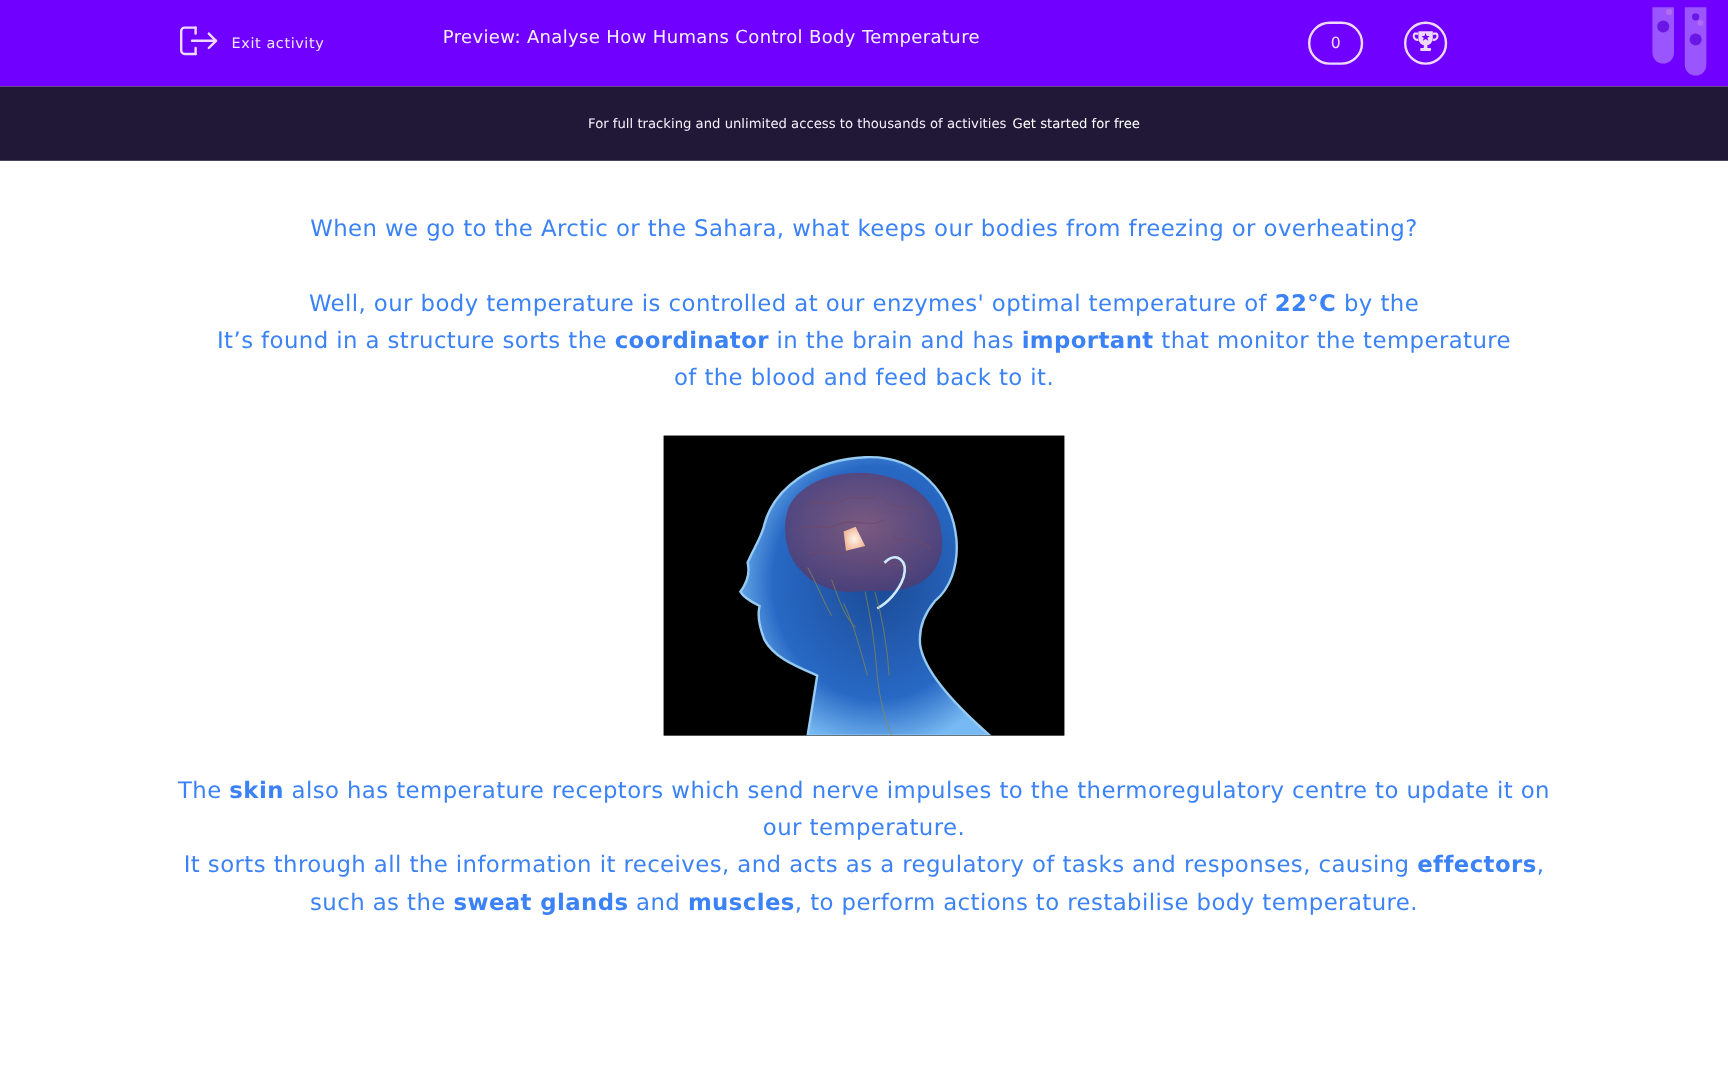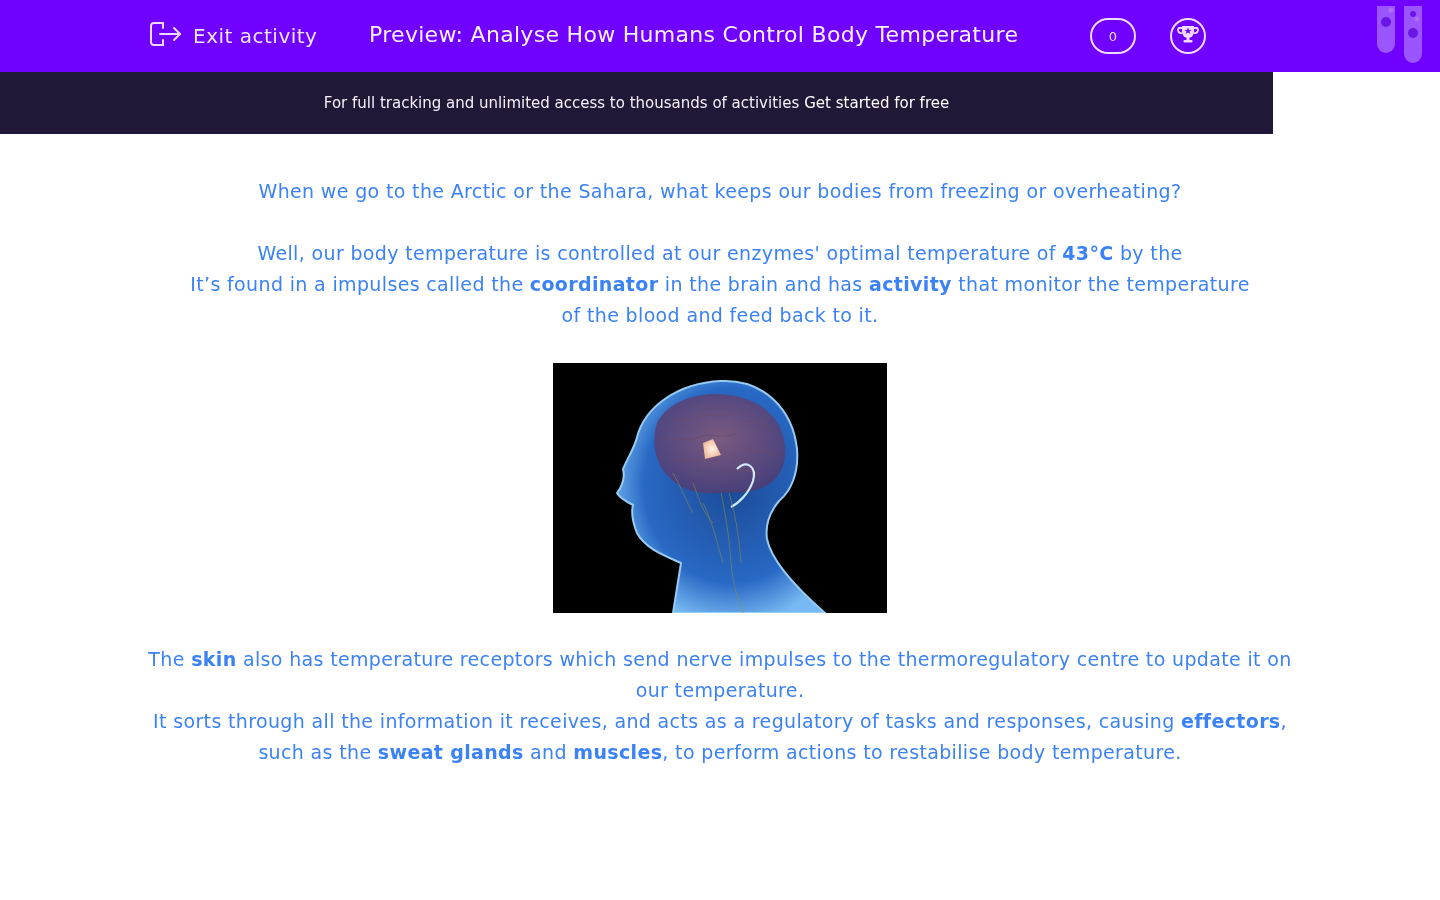"Exit activity" .exit-label { font-size: 20px -> 12px }
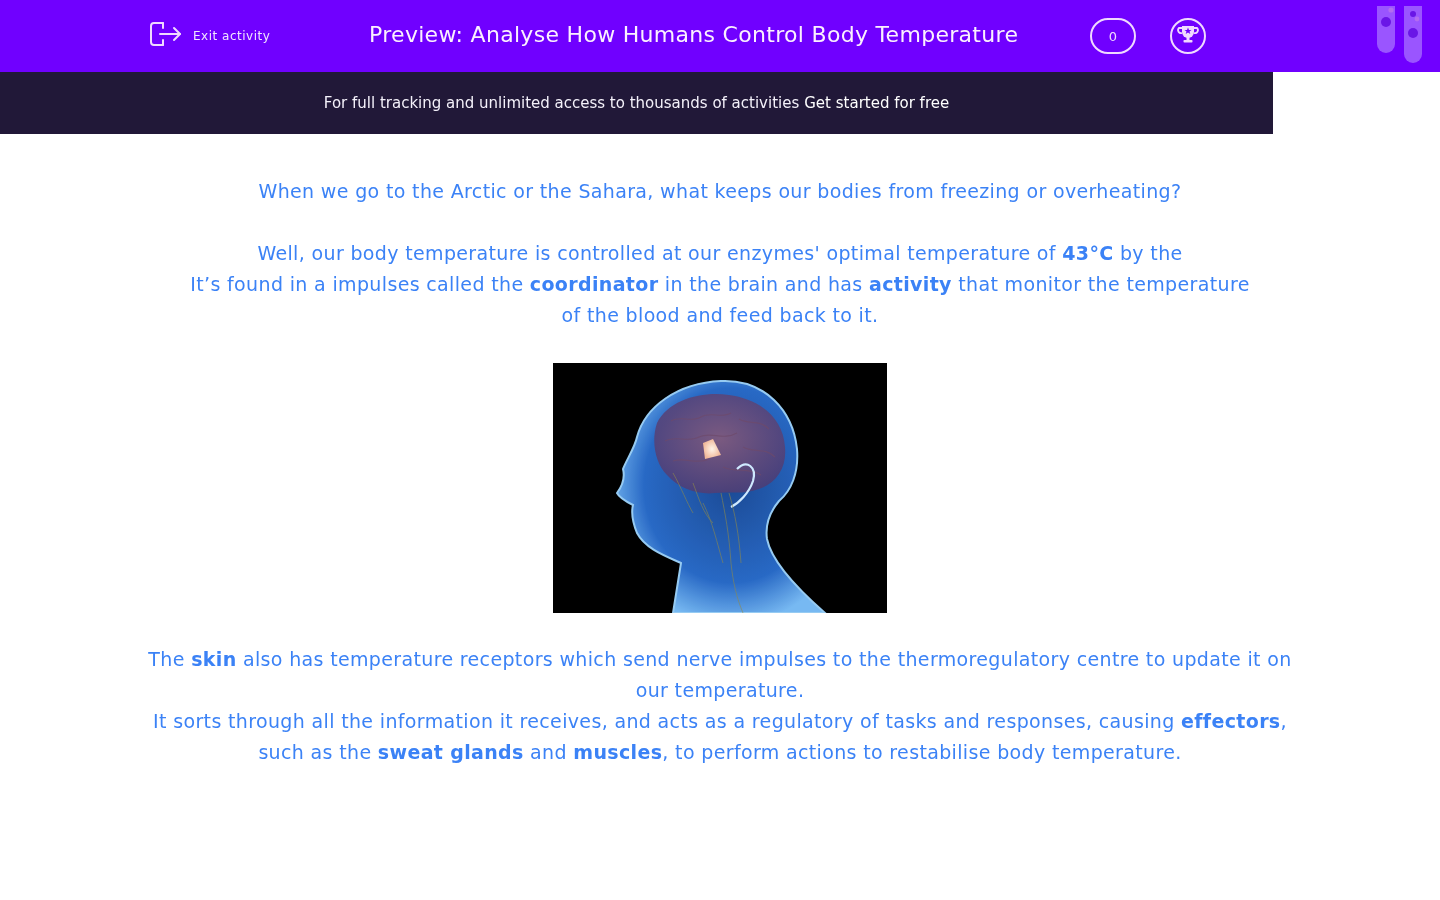"Preview: Analyse How Humans Control" .page-title { font-size: 22px -> 15px }
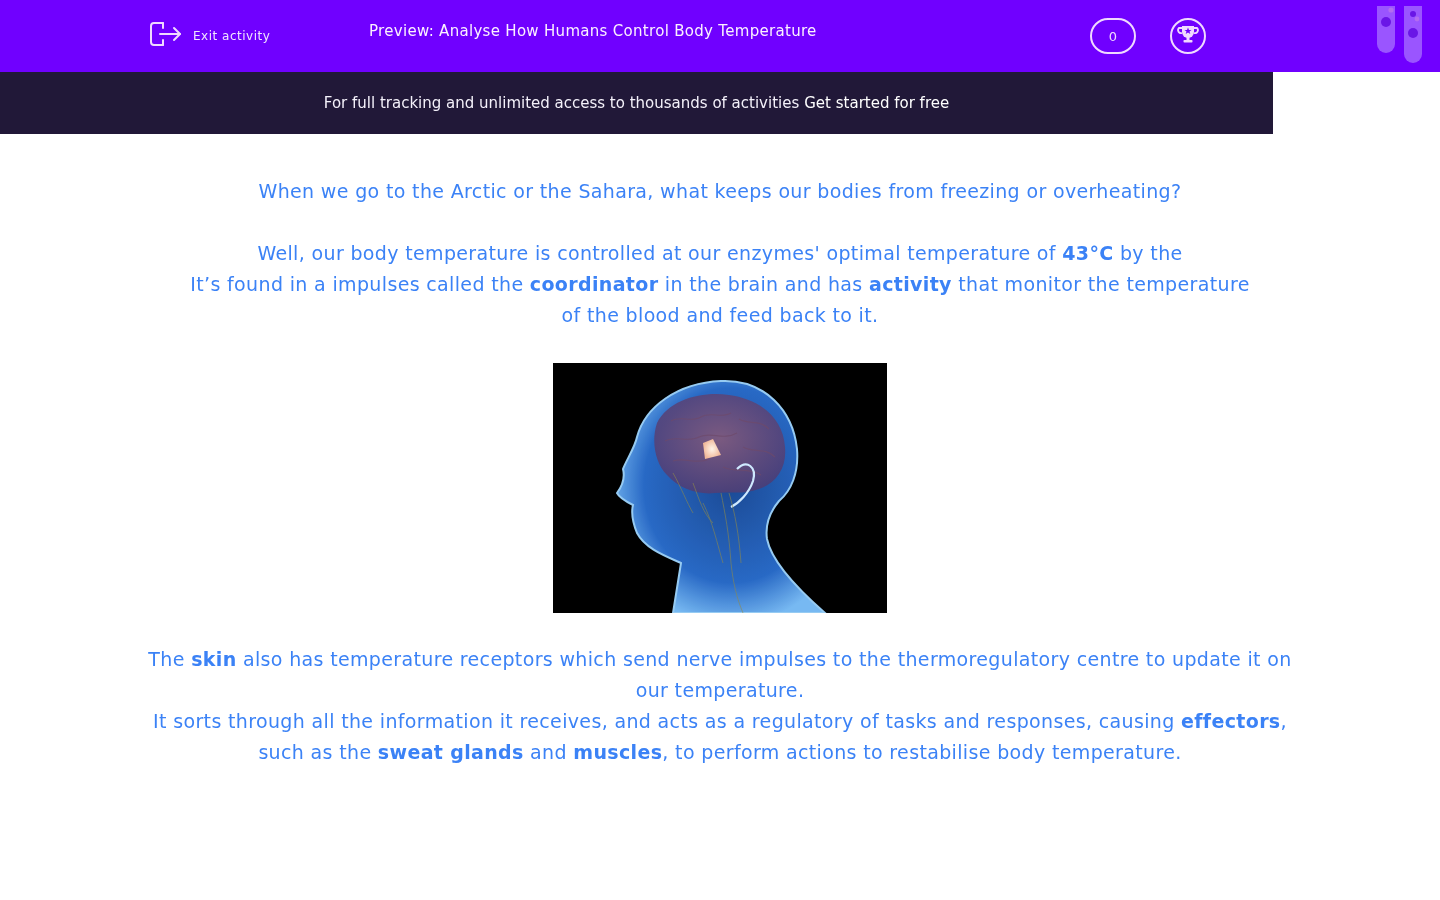"For full tracking and unlimited" .promo-bar { font-size: 15px -> 11px; width: 1273px -> 1440px }
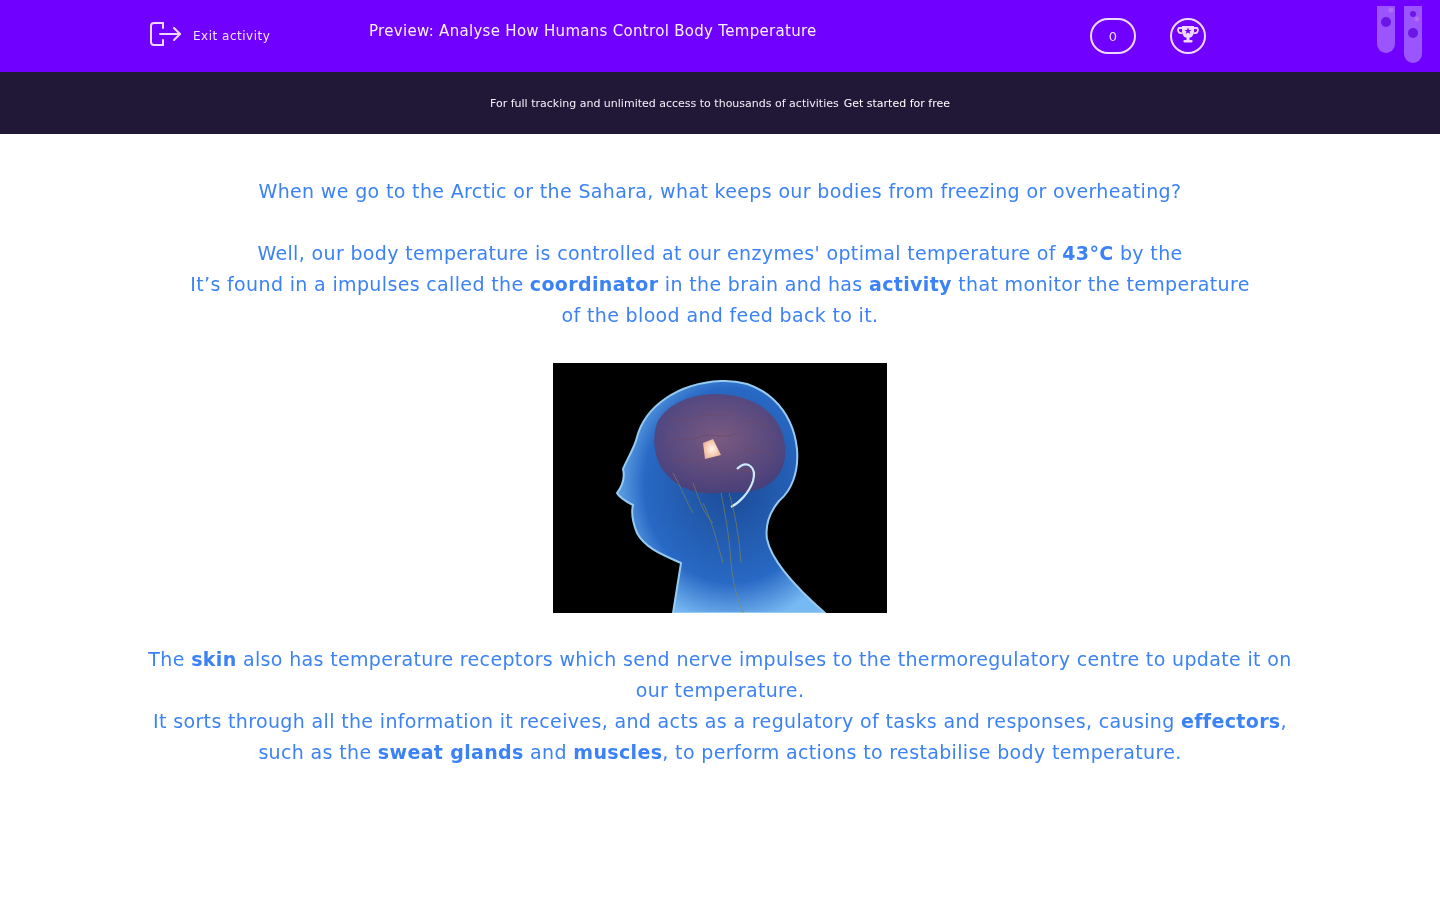"43°C" b { text: 43 -> 22 }
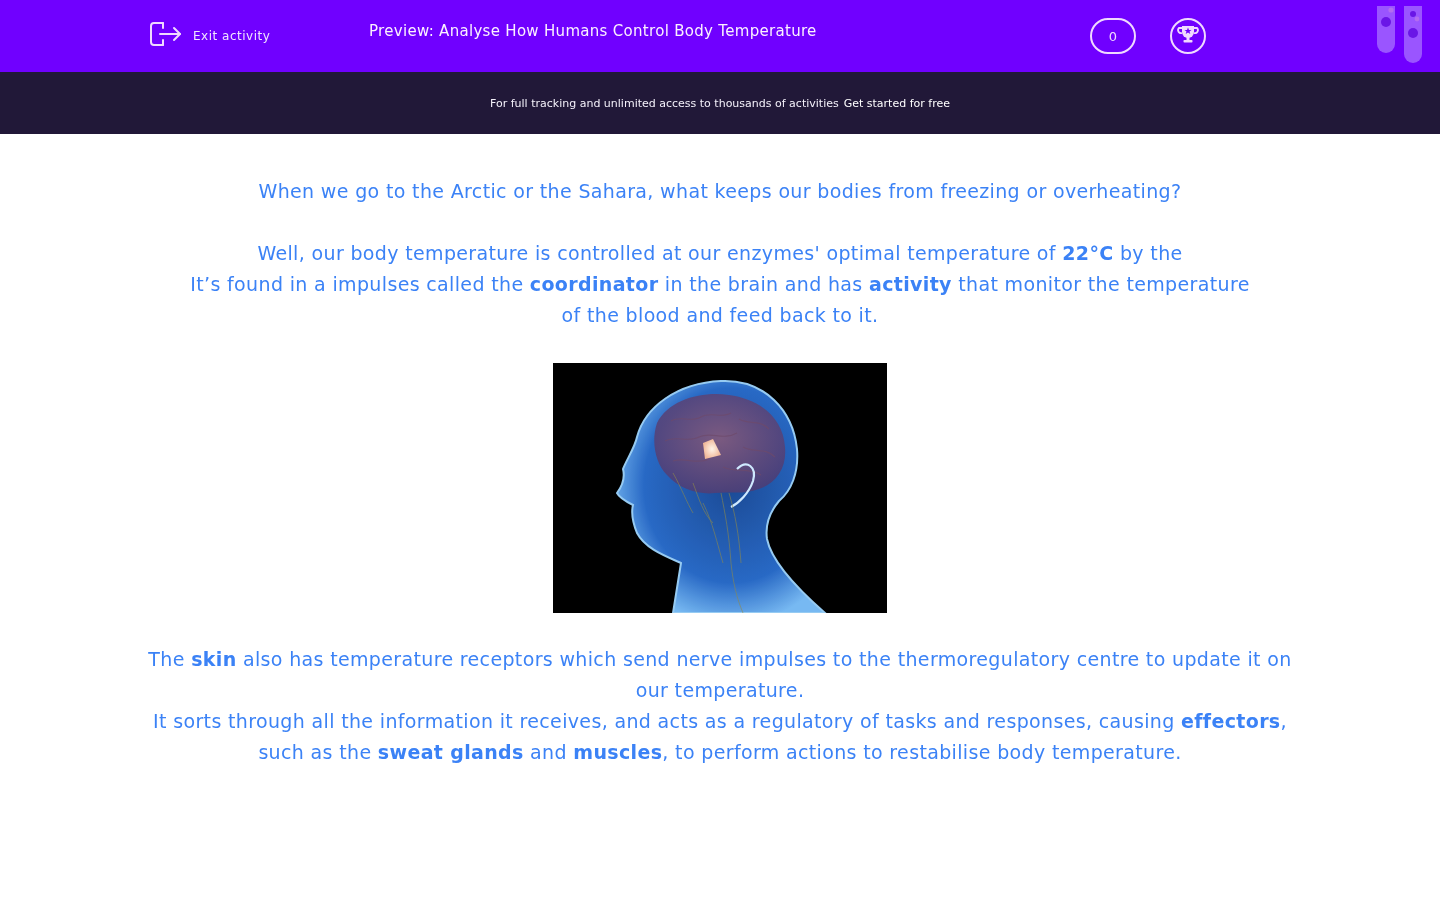"It’s found in a impulses" span { text: impulses called -> structure sorts }
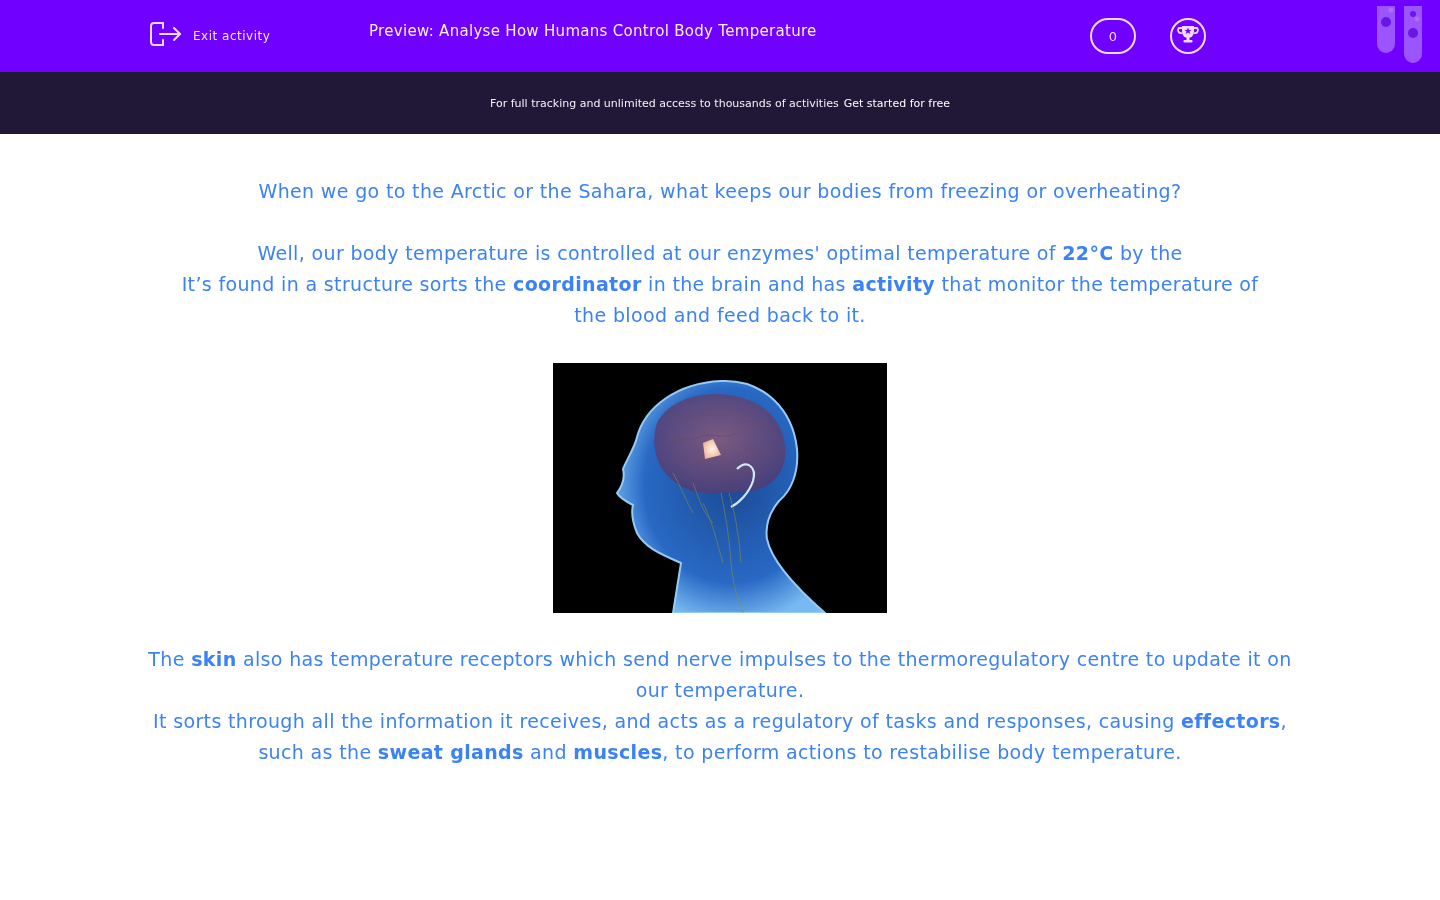"activity" b { text: activity -> important }
